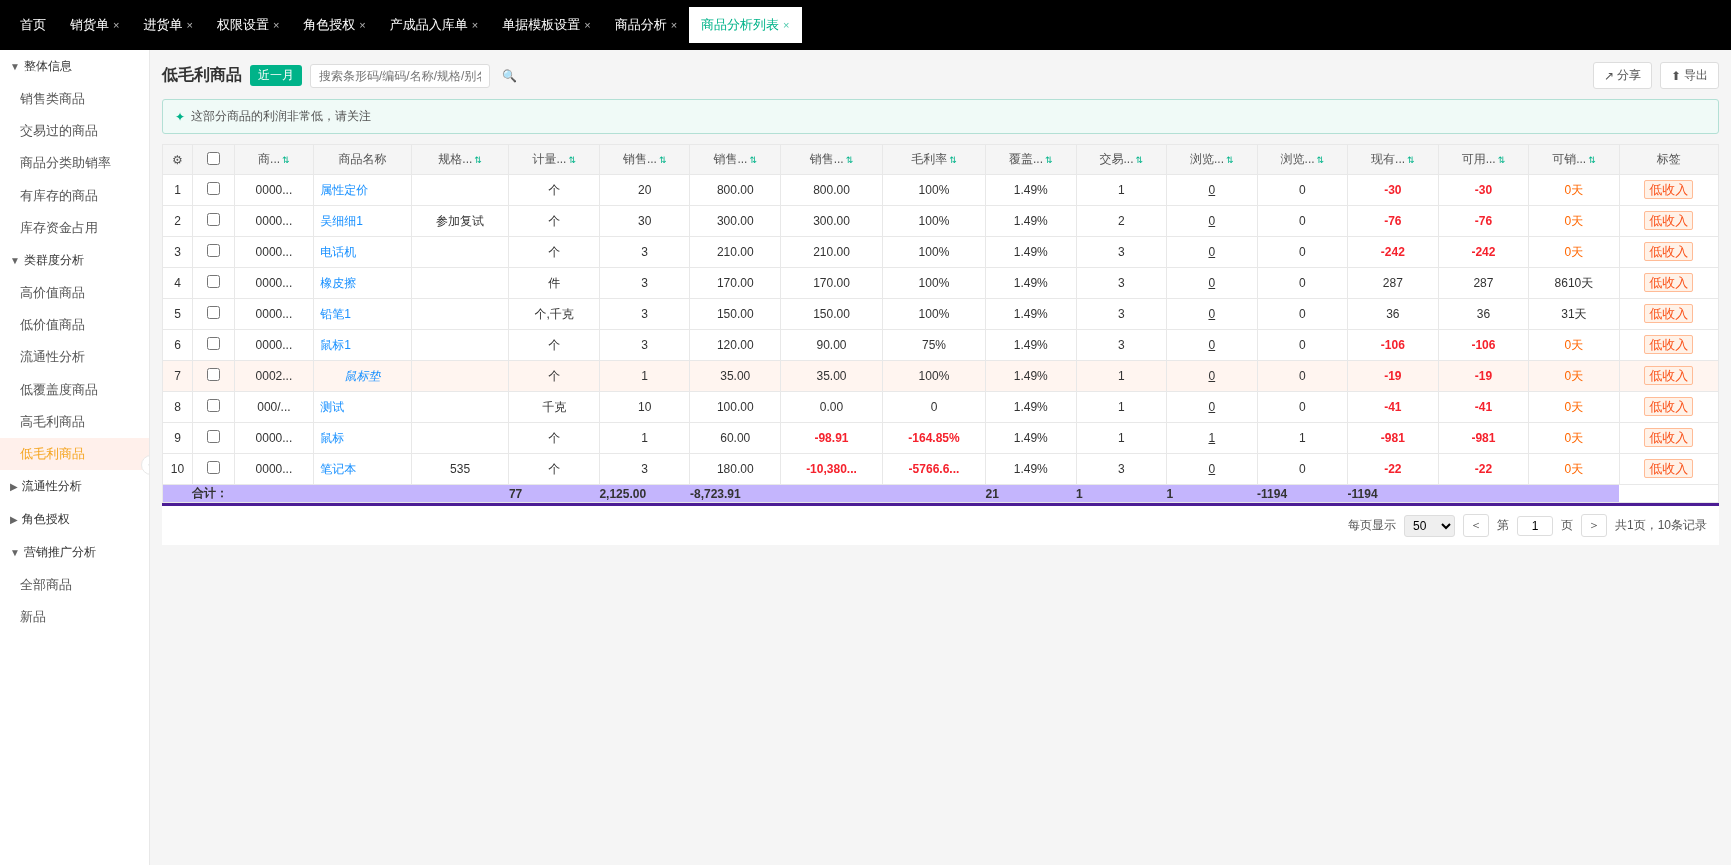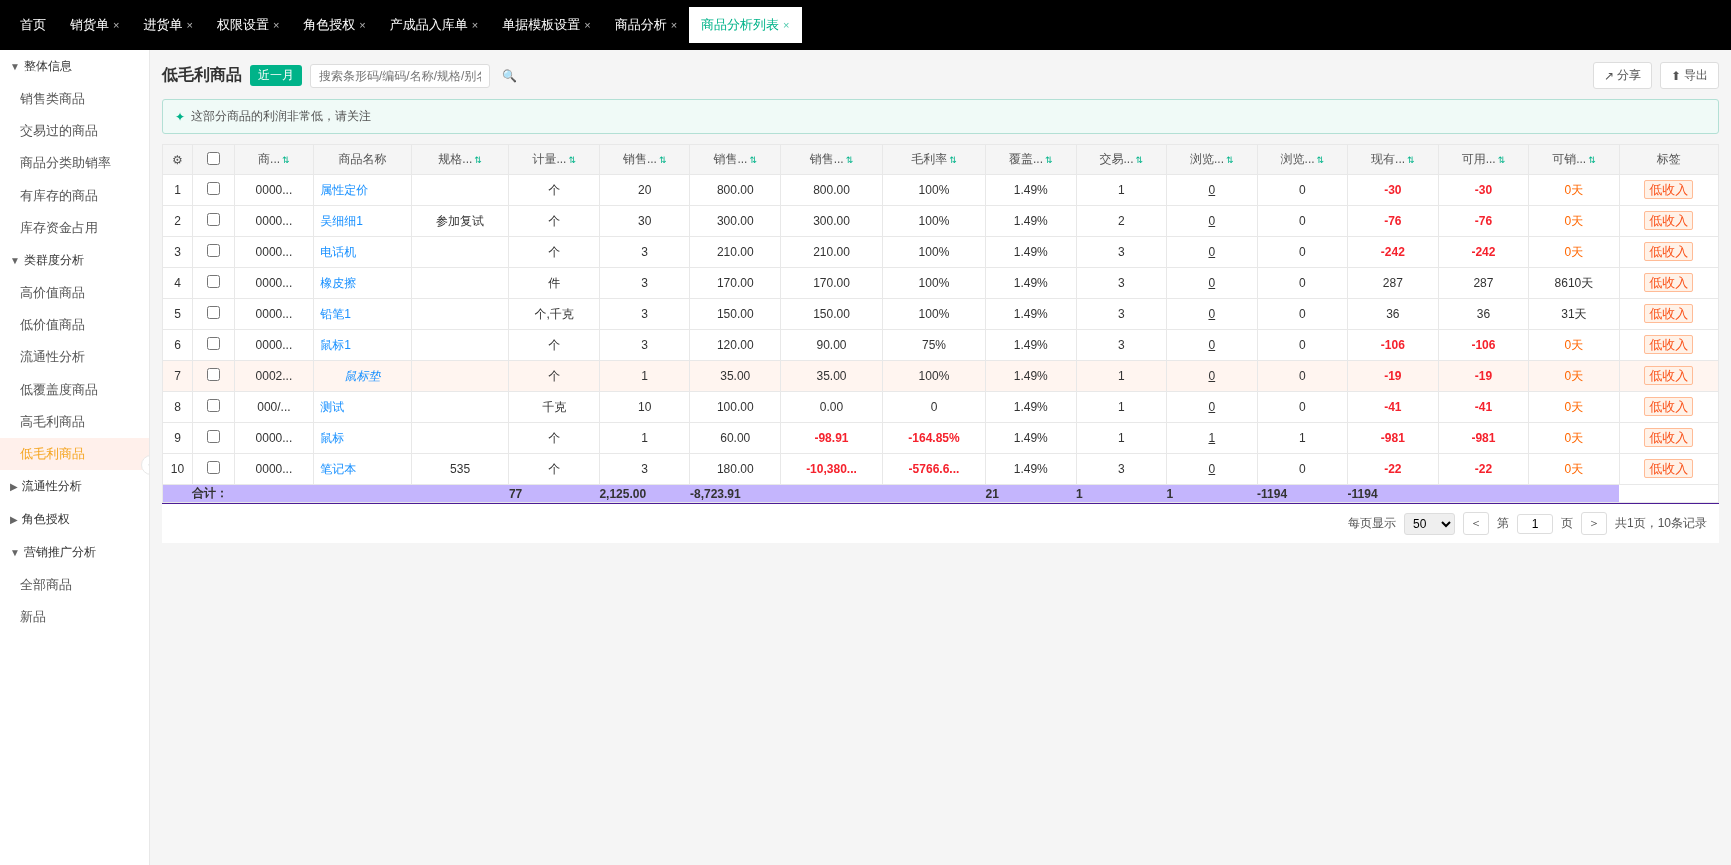"每页显示" .pagination-bar { border-top: 1px solid #4c1d95 -> 3px solid #4c1d95 }
